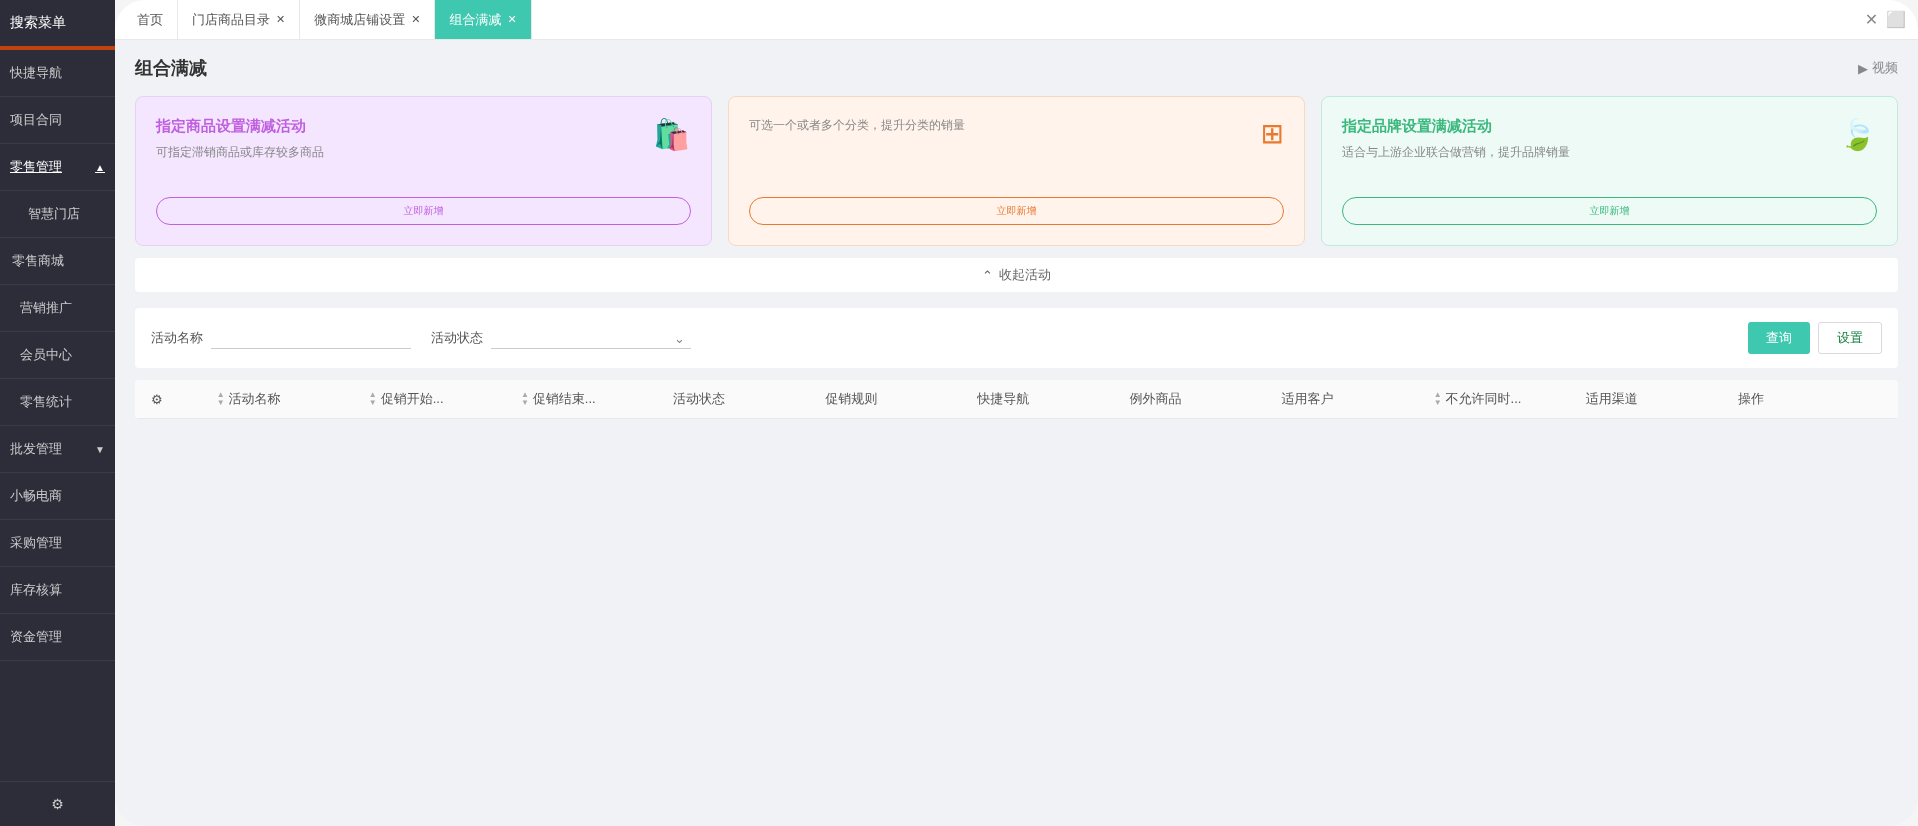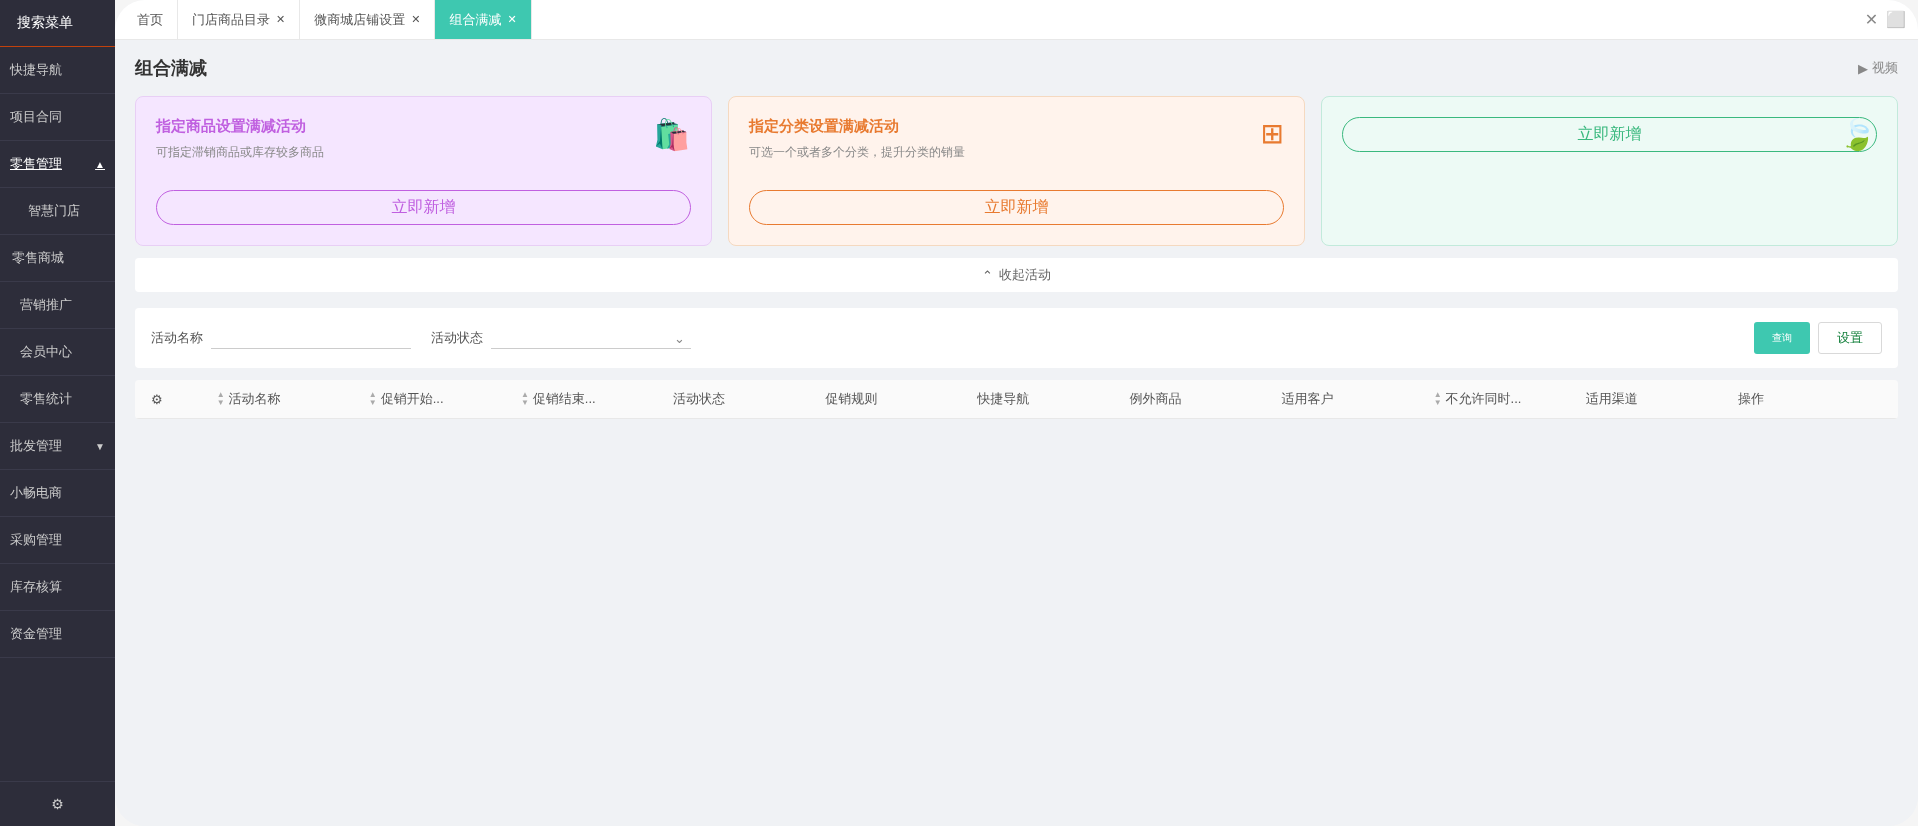"搜索菜单" .sidebar-search { border-bottom: 1px solid #c2410c -> 4px solid #c2410c; padding: 14px 17px -> 14px 10px }
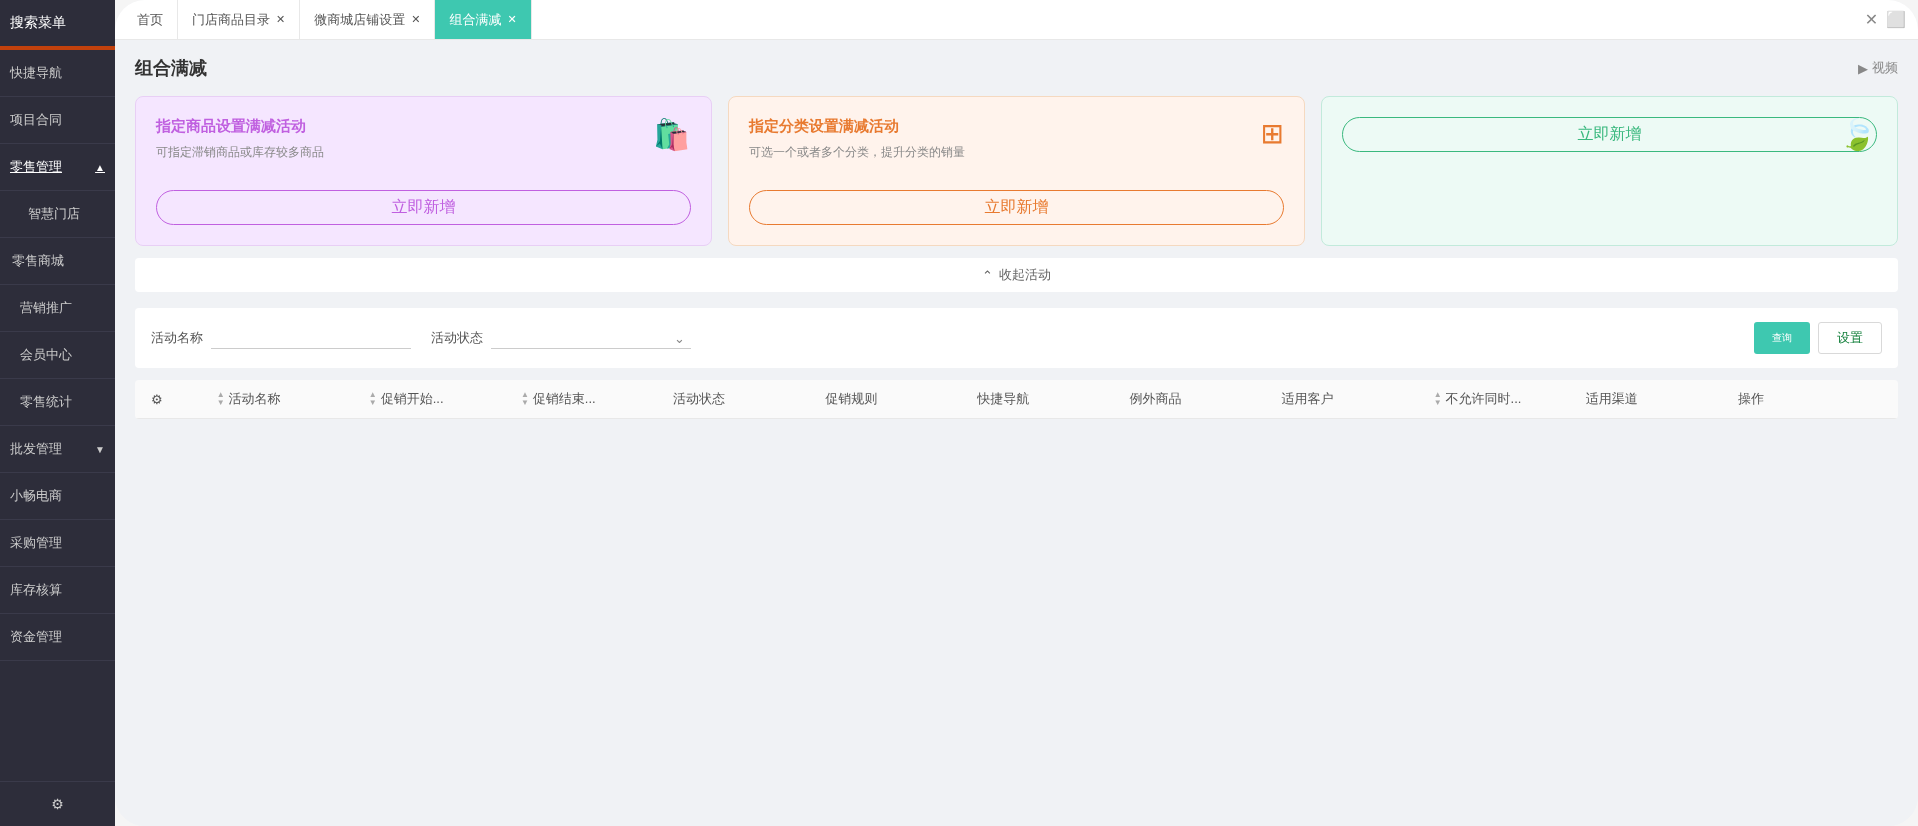"指定分类设置满减活动" div.card-title { html: <div>指定分类设置满减活动</div> -> none }
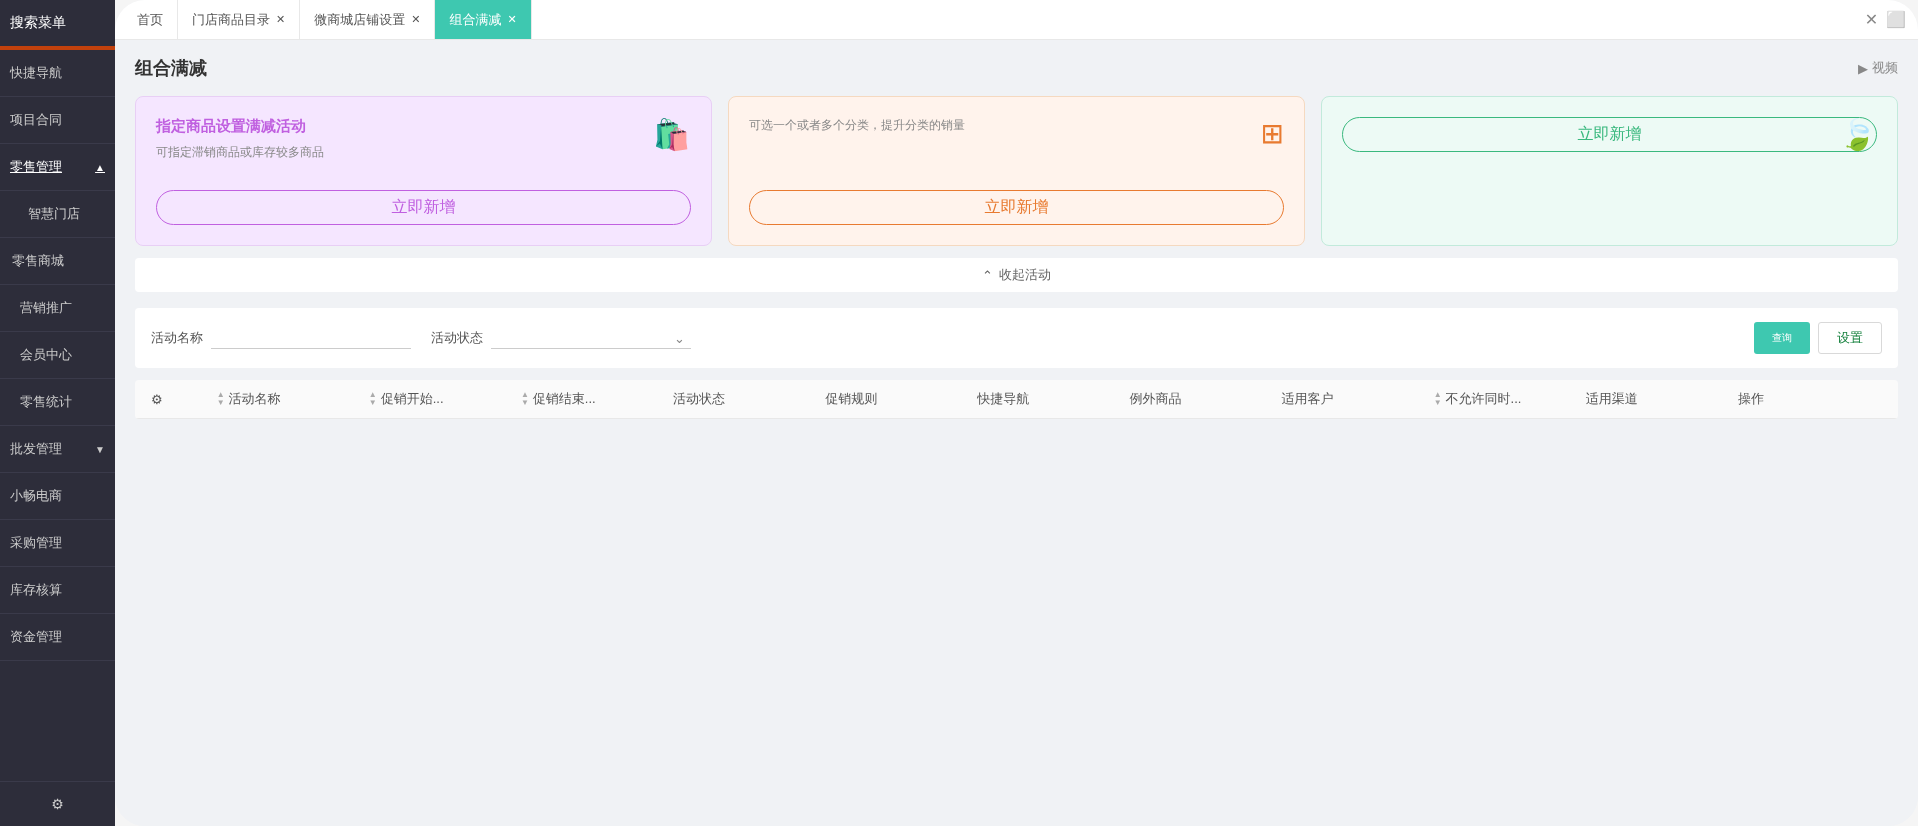"指定品牌设置满减活动" div { html: none -> <div> <div>指定品牌设置满减活动</div> <div>适合与上游企业联合做营销，提升品牌销量</div> </div> }
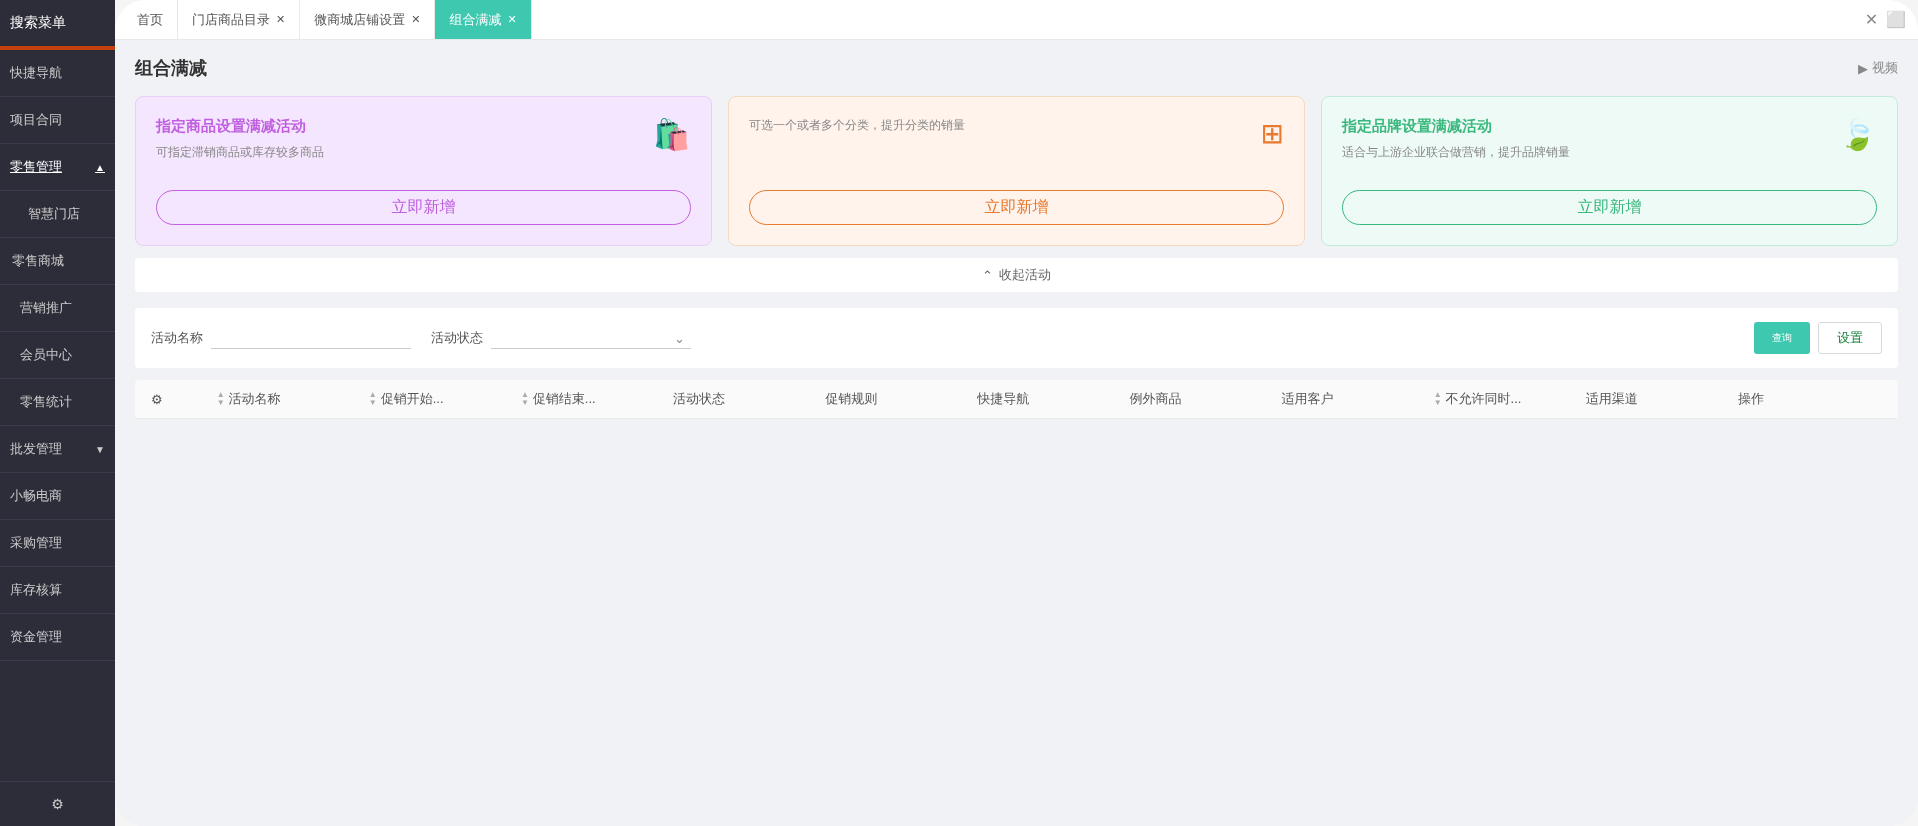"立即新增" .card-btn { font-size: 16px -> 10px }
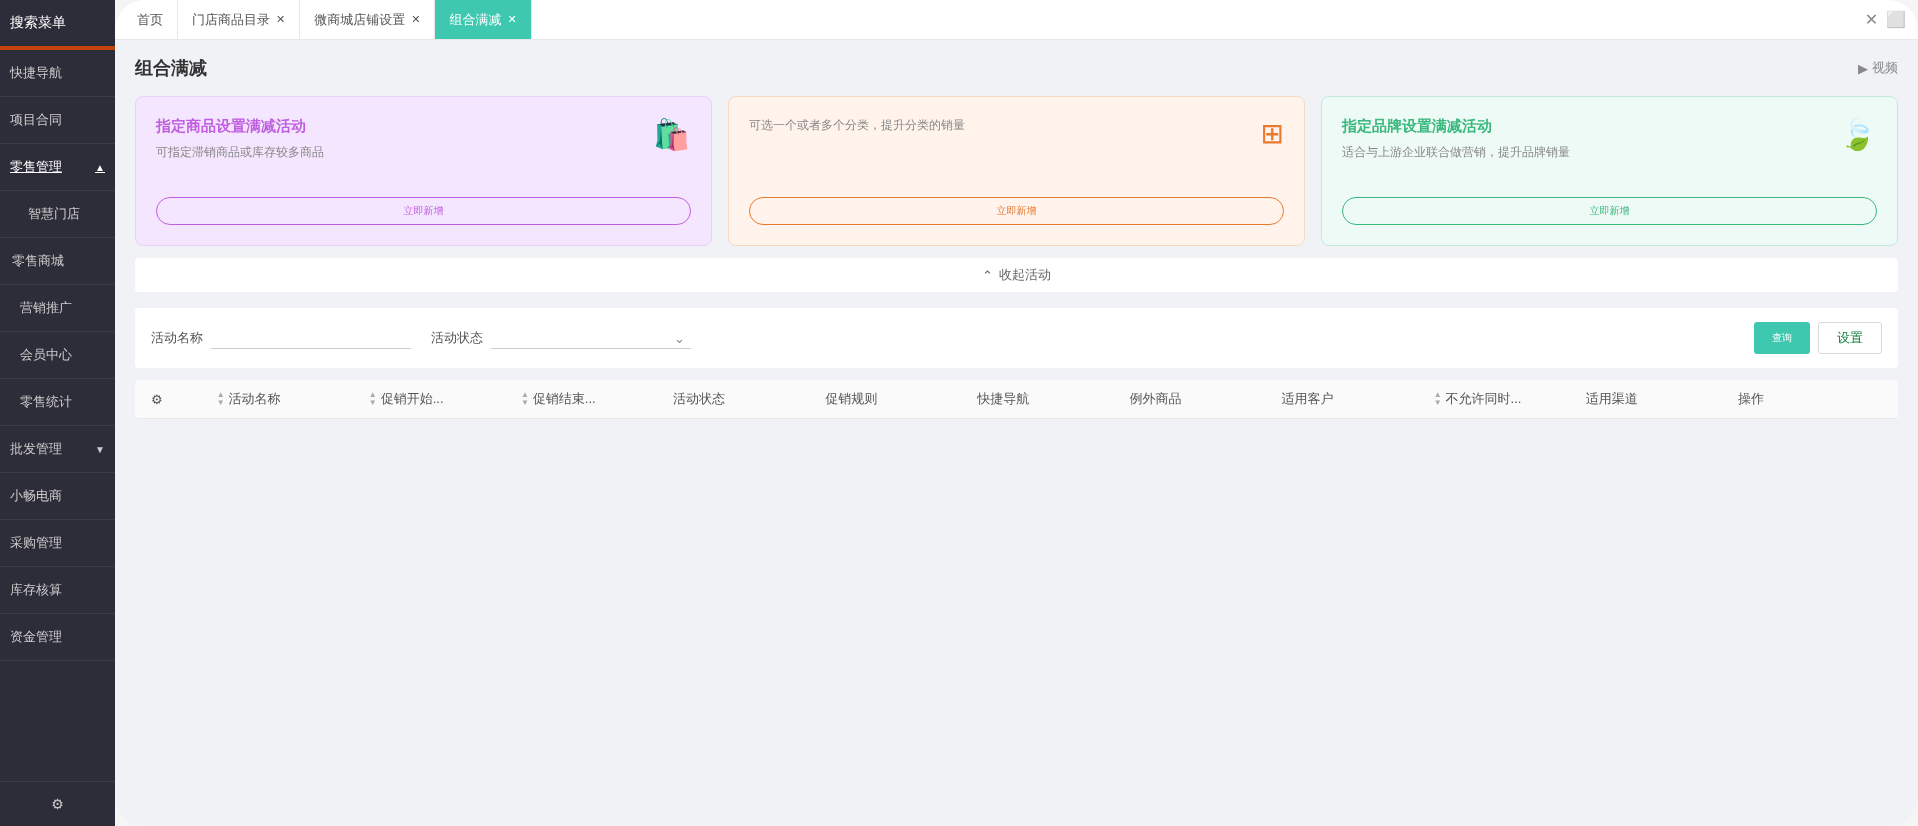"查询" .btn-primary { font-size: 10px -> 13px }
